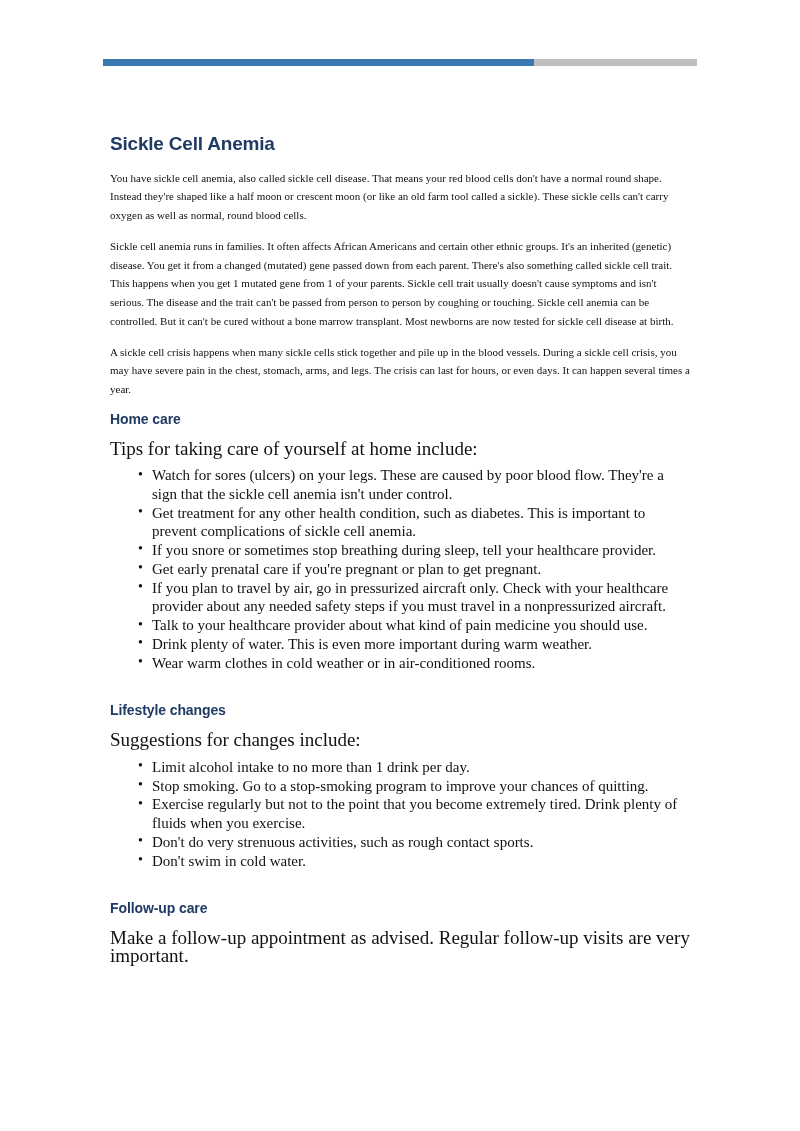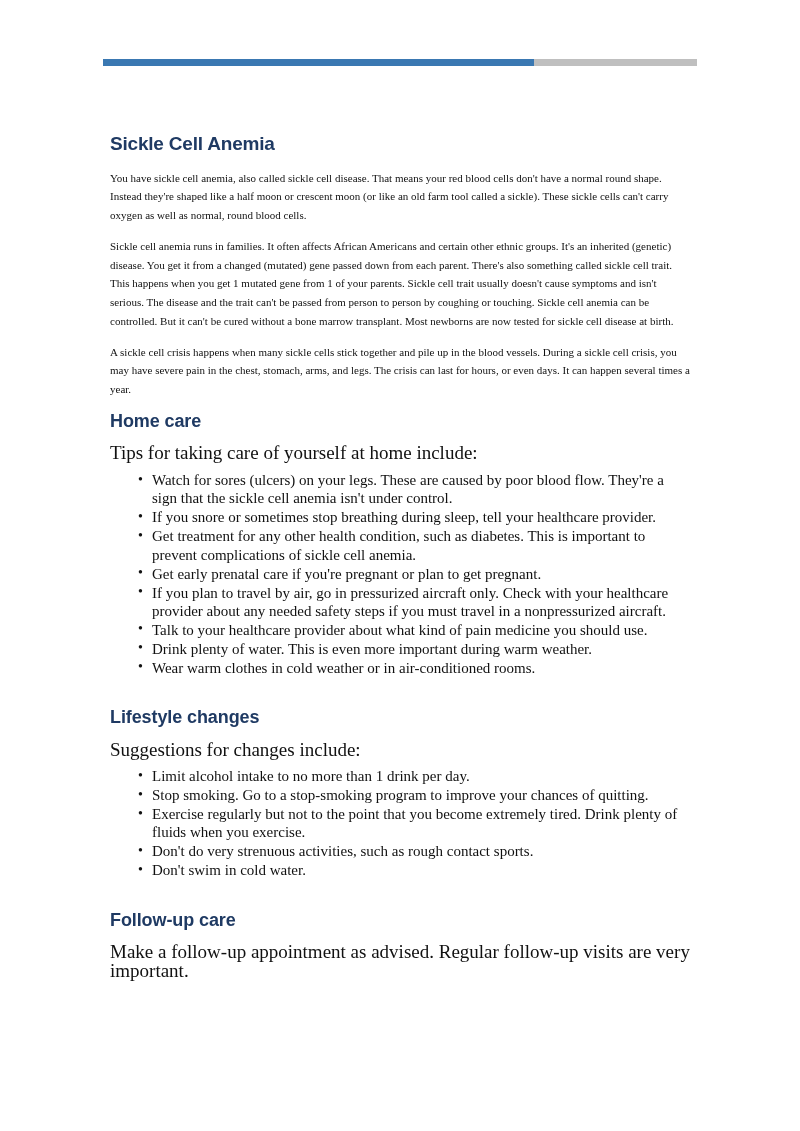"Home care" h2.section-title { font-size: 18px -> 14px }
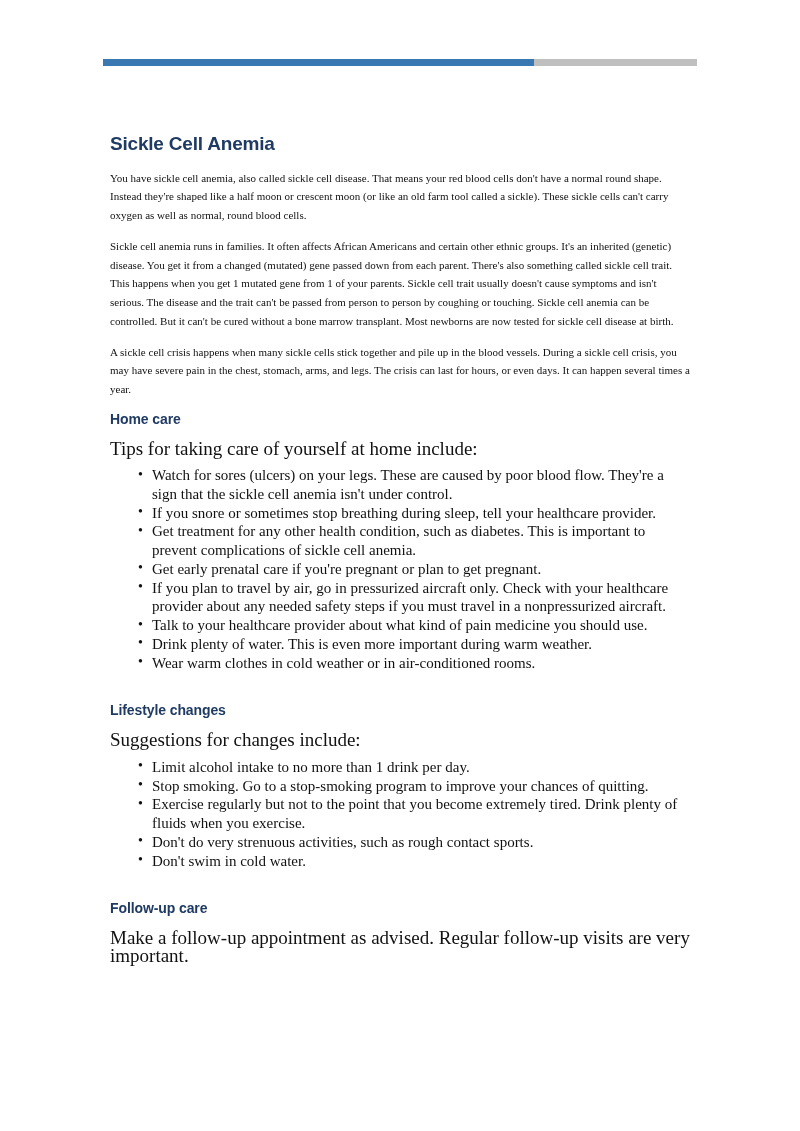"If you snore or sometimes" li { order: before "Get treatment for any other" -> after "Get treatment for any other" }
